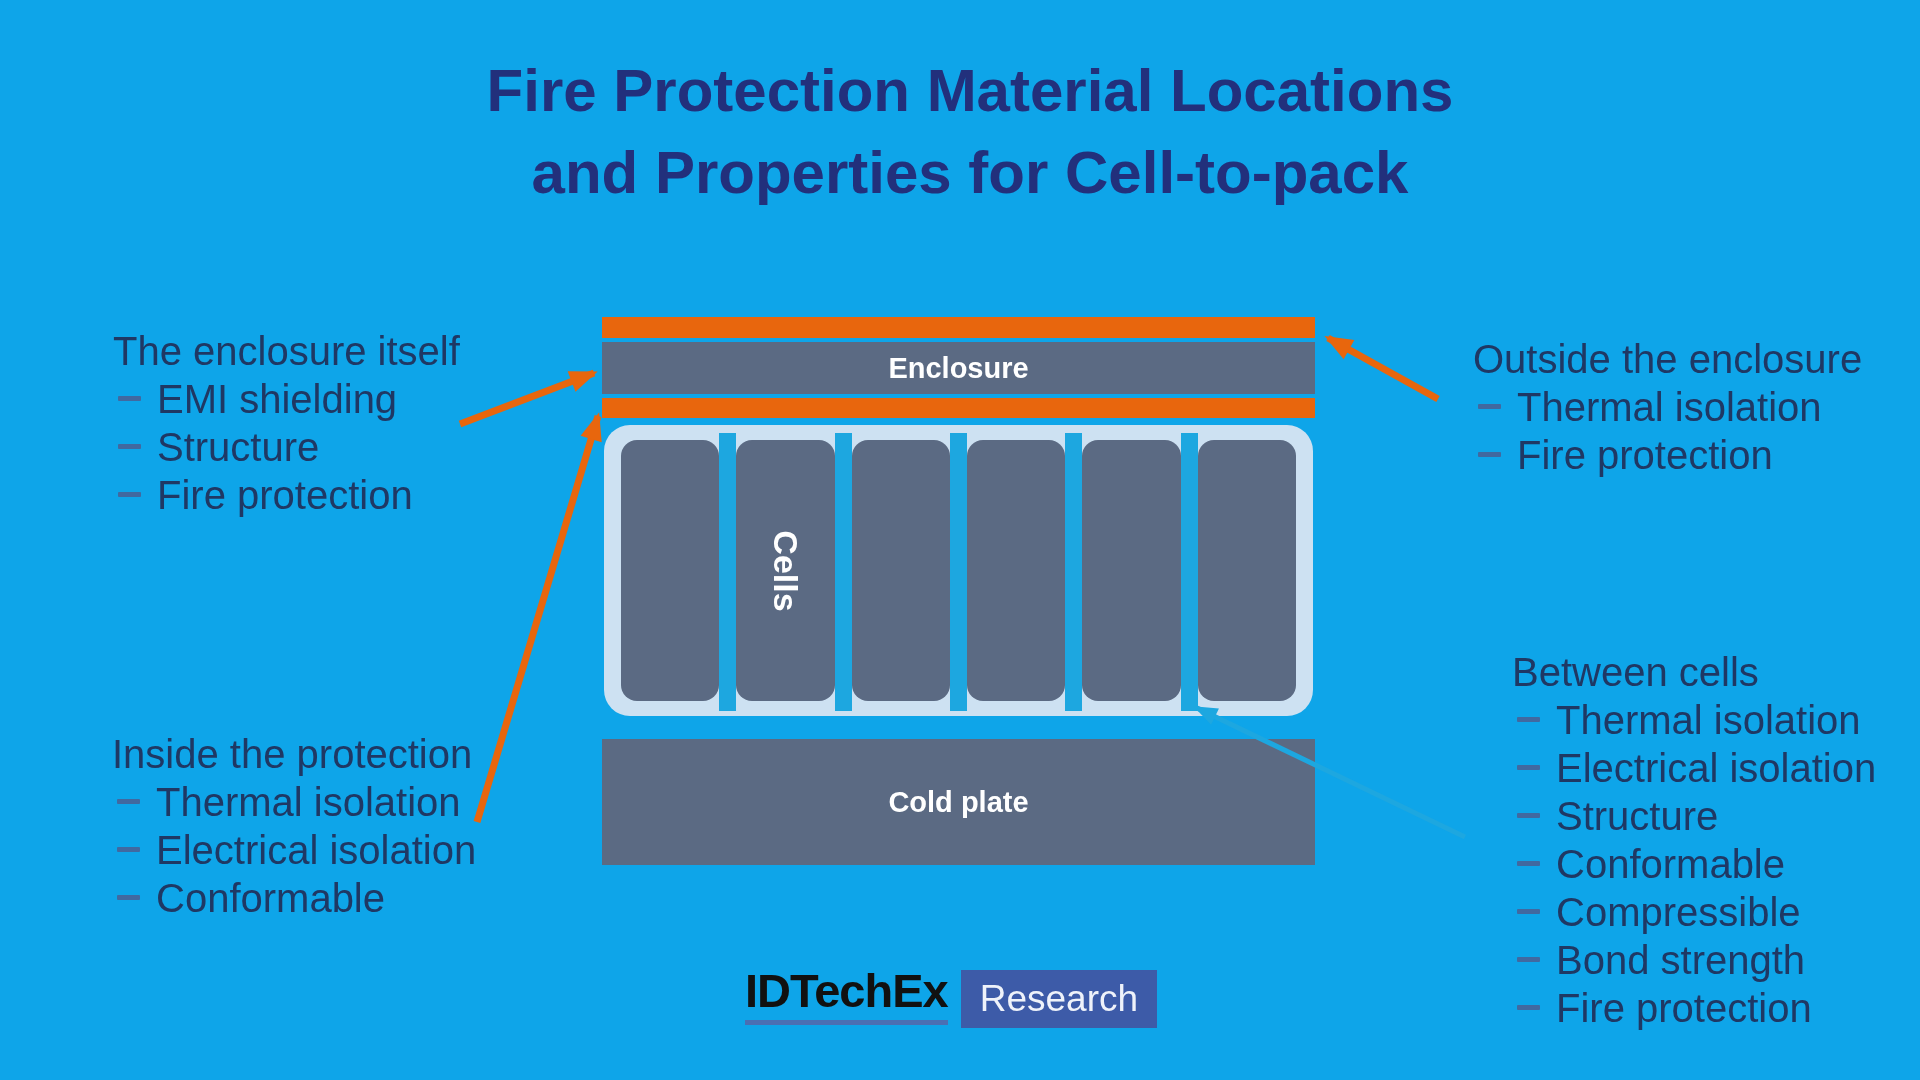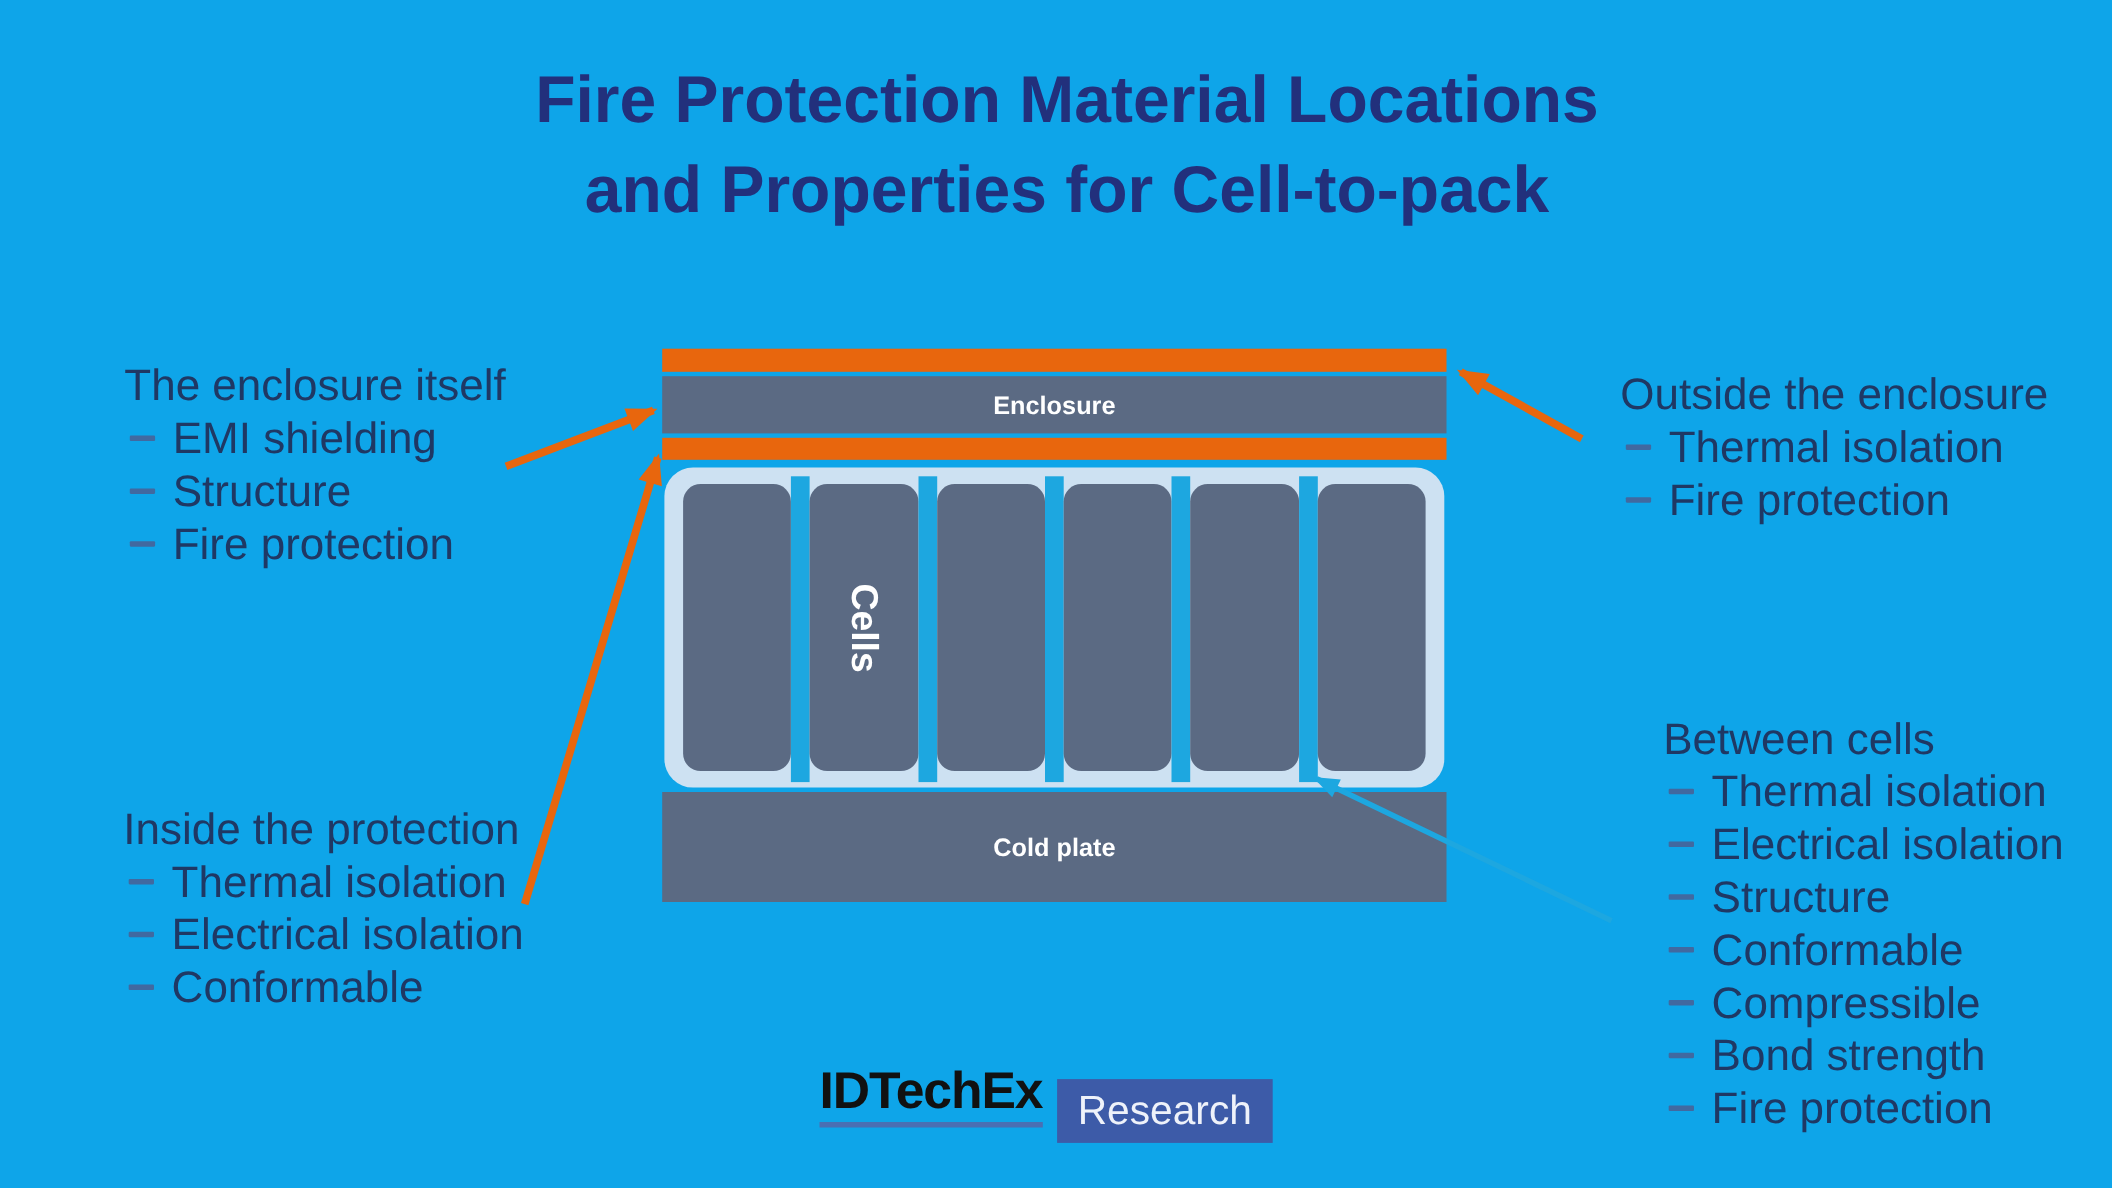"Enclosure" .bar { font-size: 23px -> 29px }
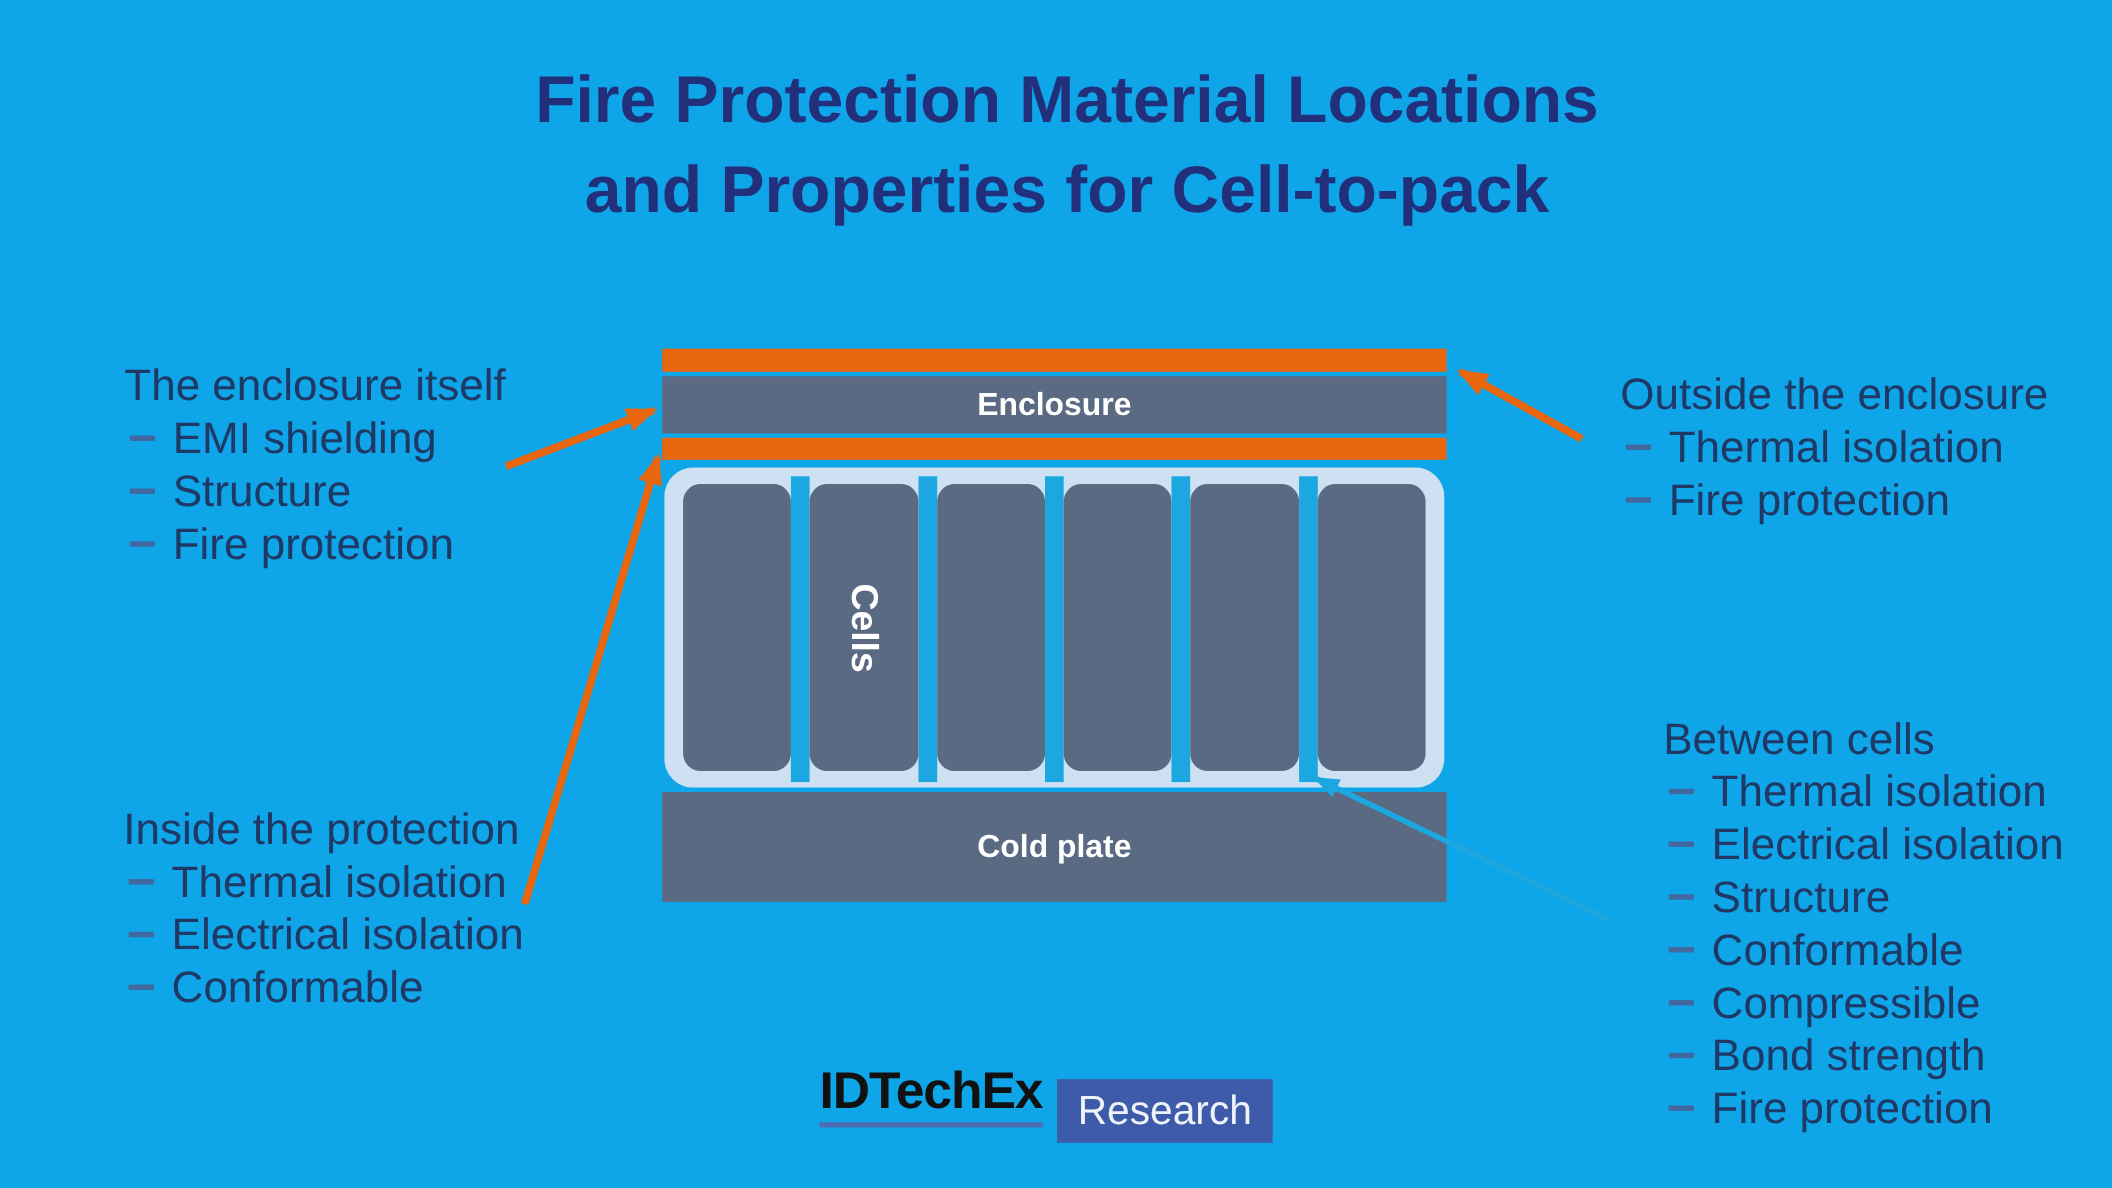"Cold plate" .bar.coldplate { height: 100px -> 126px; top: 403px -> 422px }
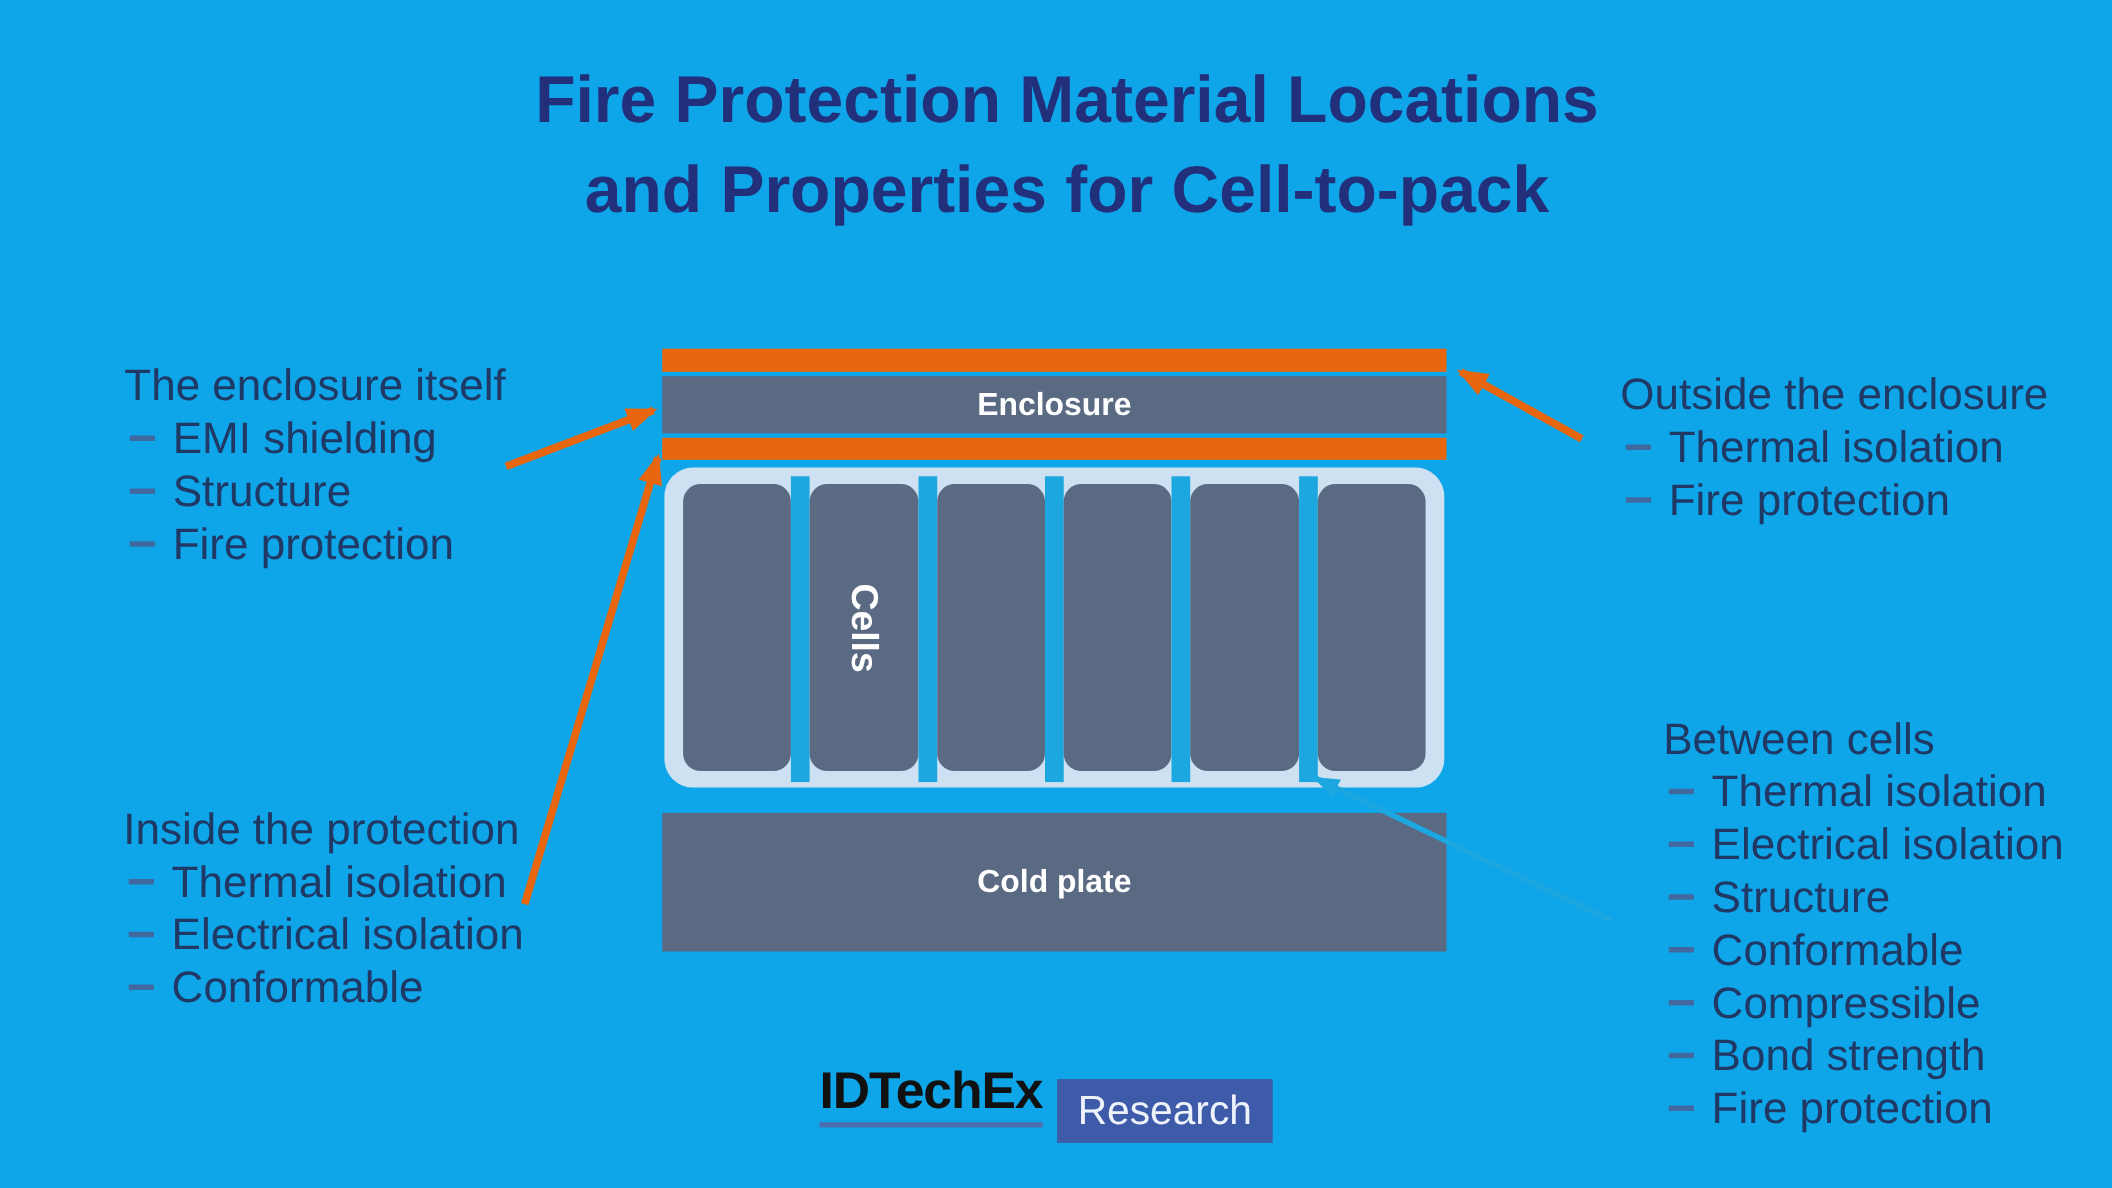"Research" .logo-box { margin-top: 14px -> 3px }
